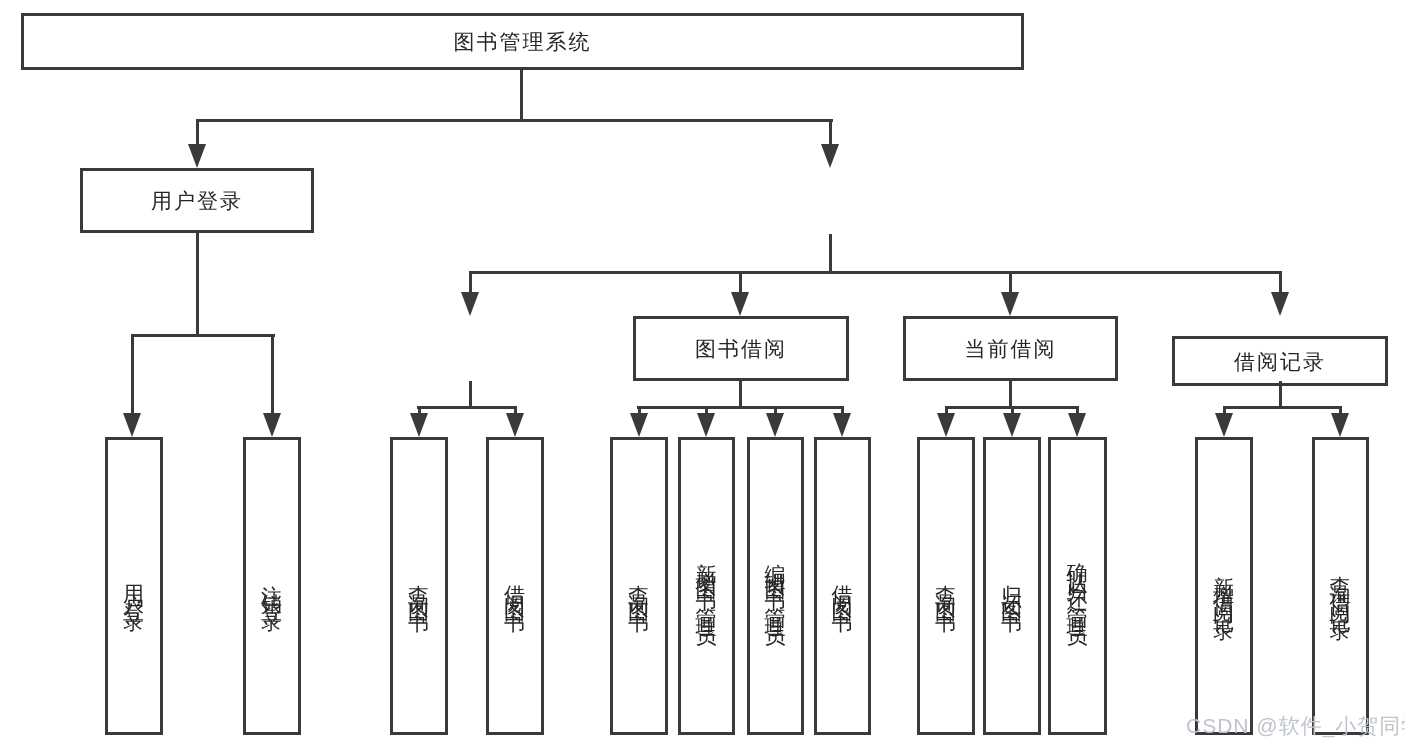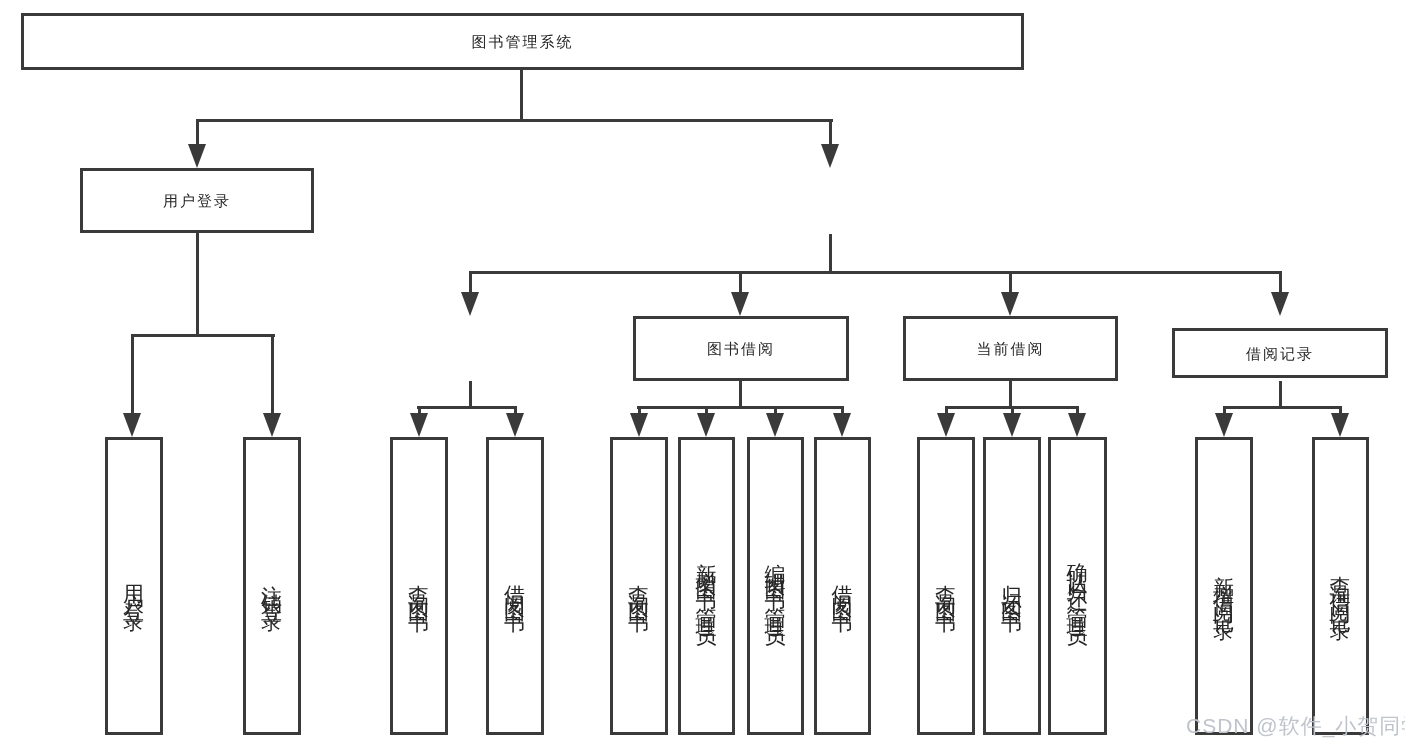"图书管理系统" .box { font-size: 15px -> 21px }
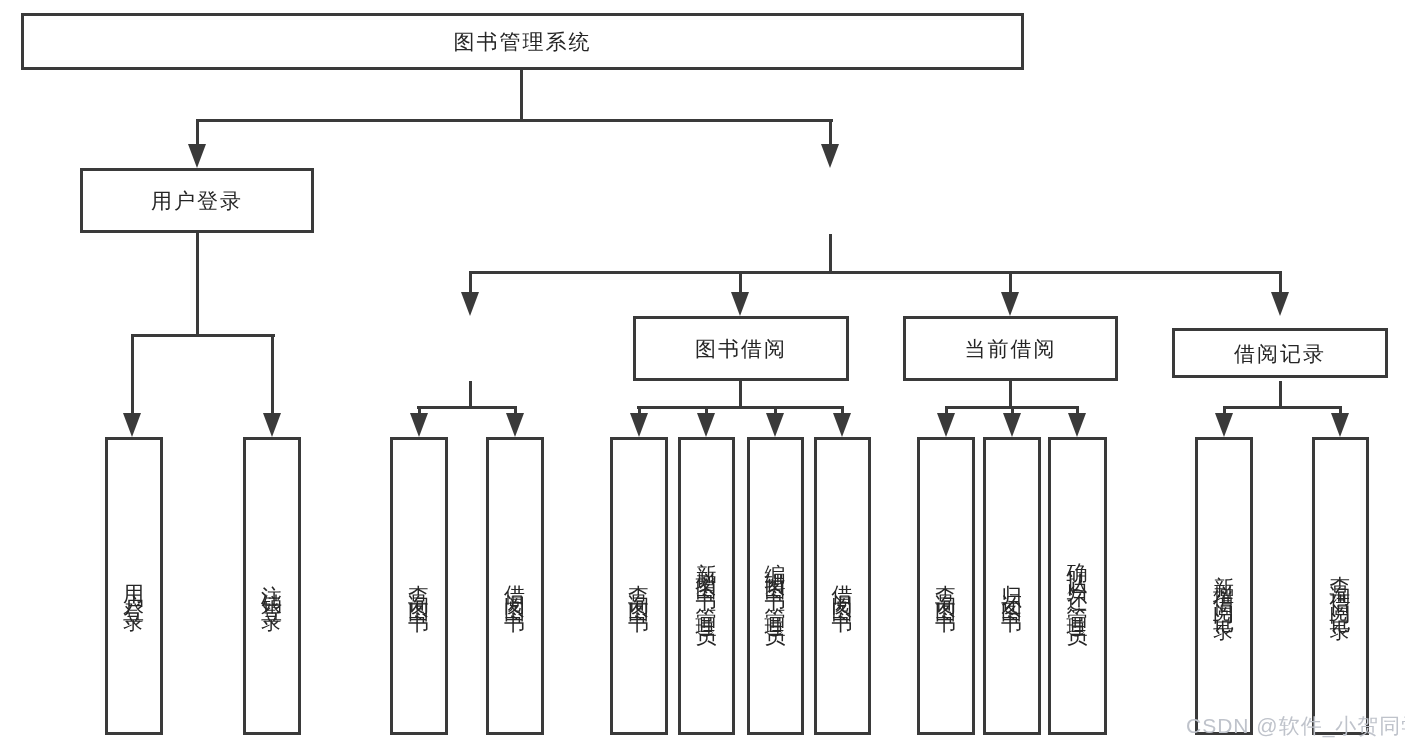"借阅记录" div.box { top: 328px -> 336px }
